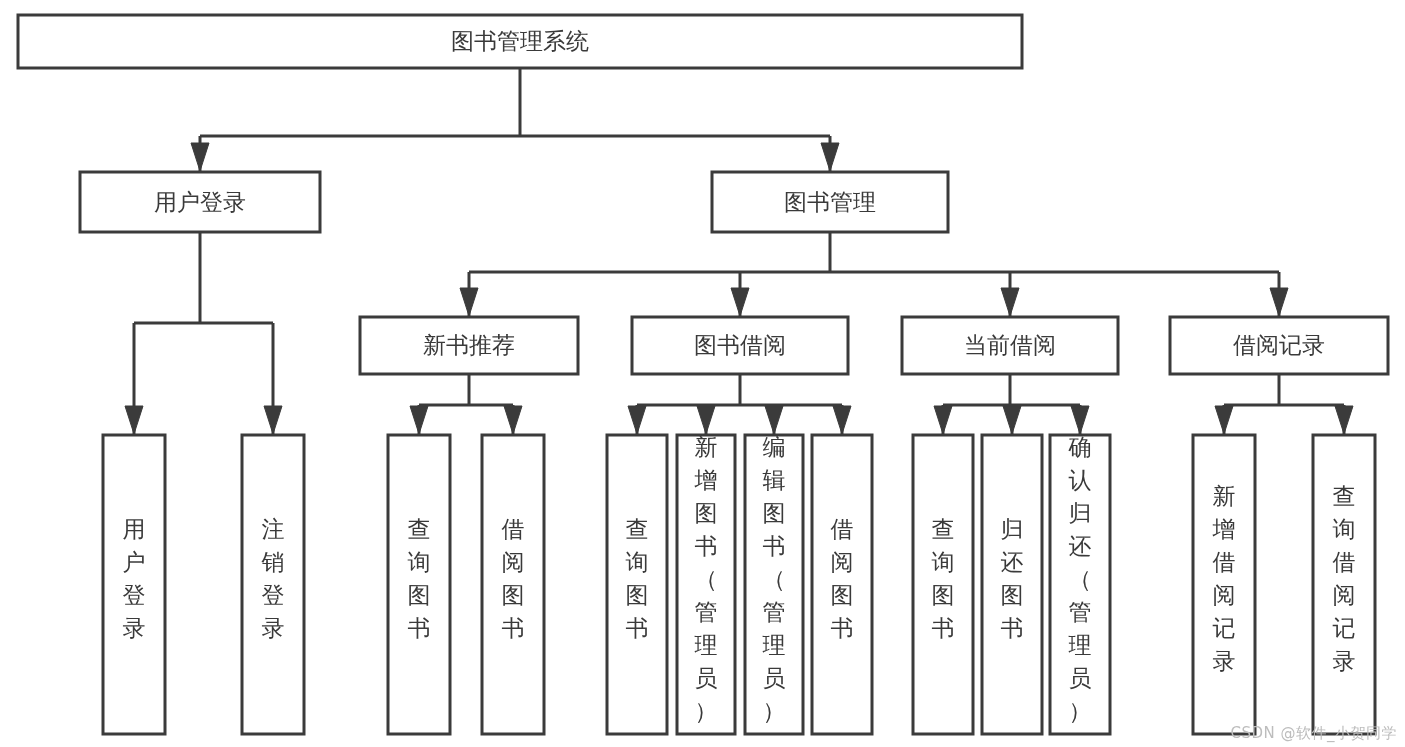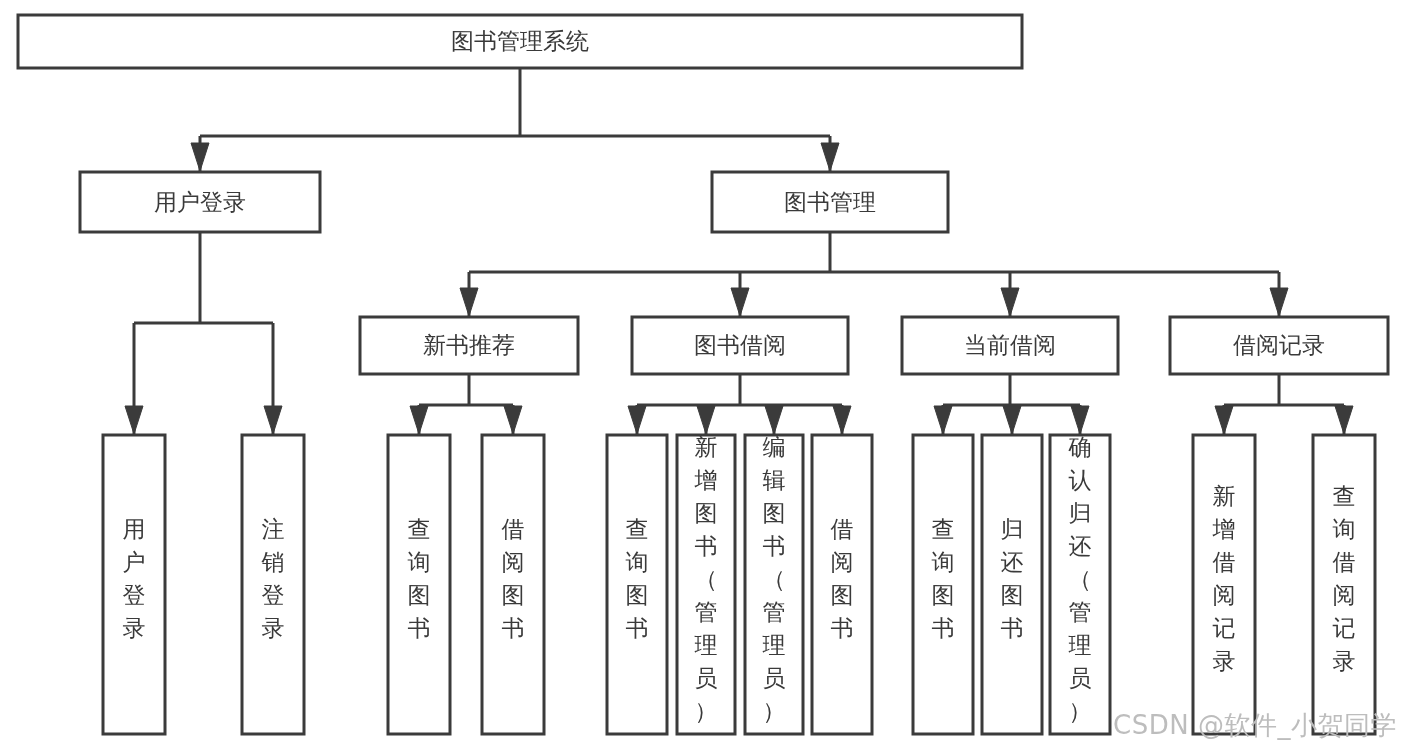"CSDN @软件_小贺同学" .watermark-text { font-size: 26px -> 15px }
